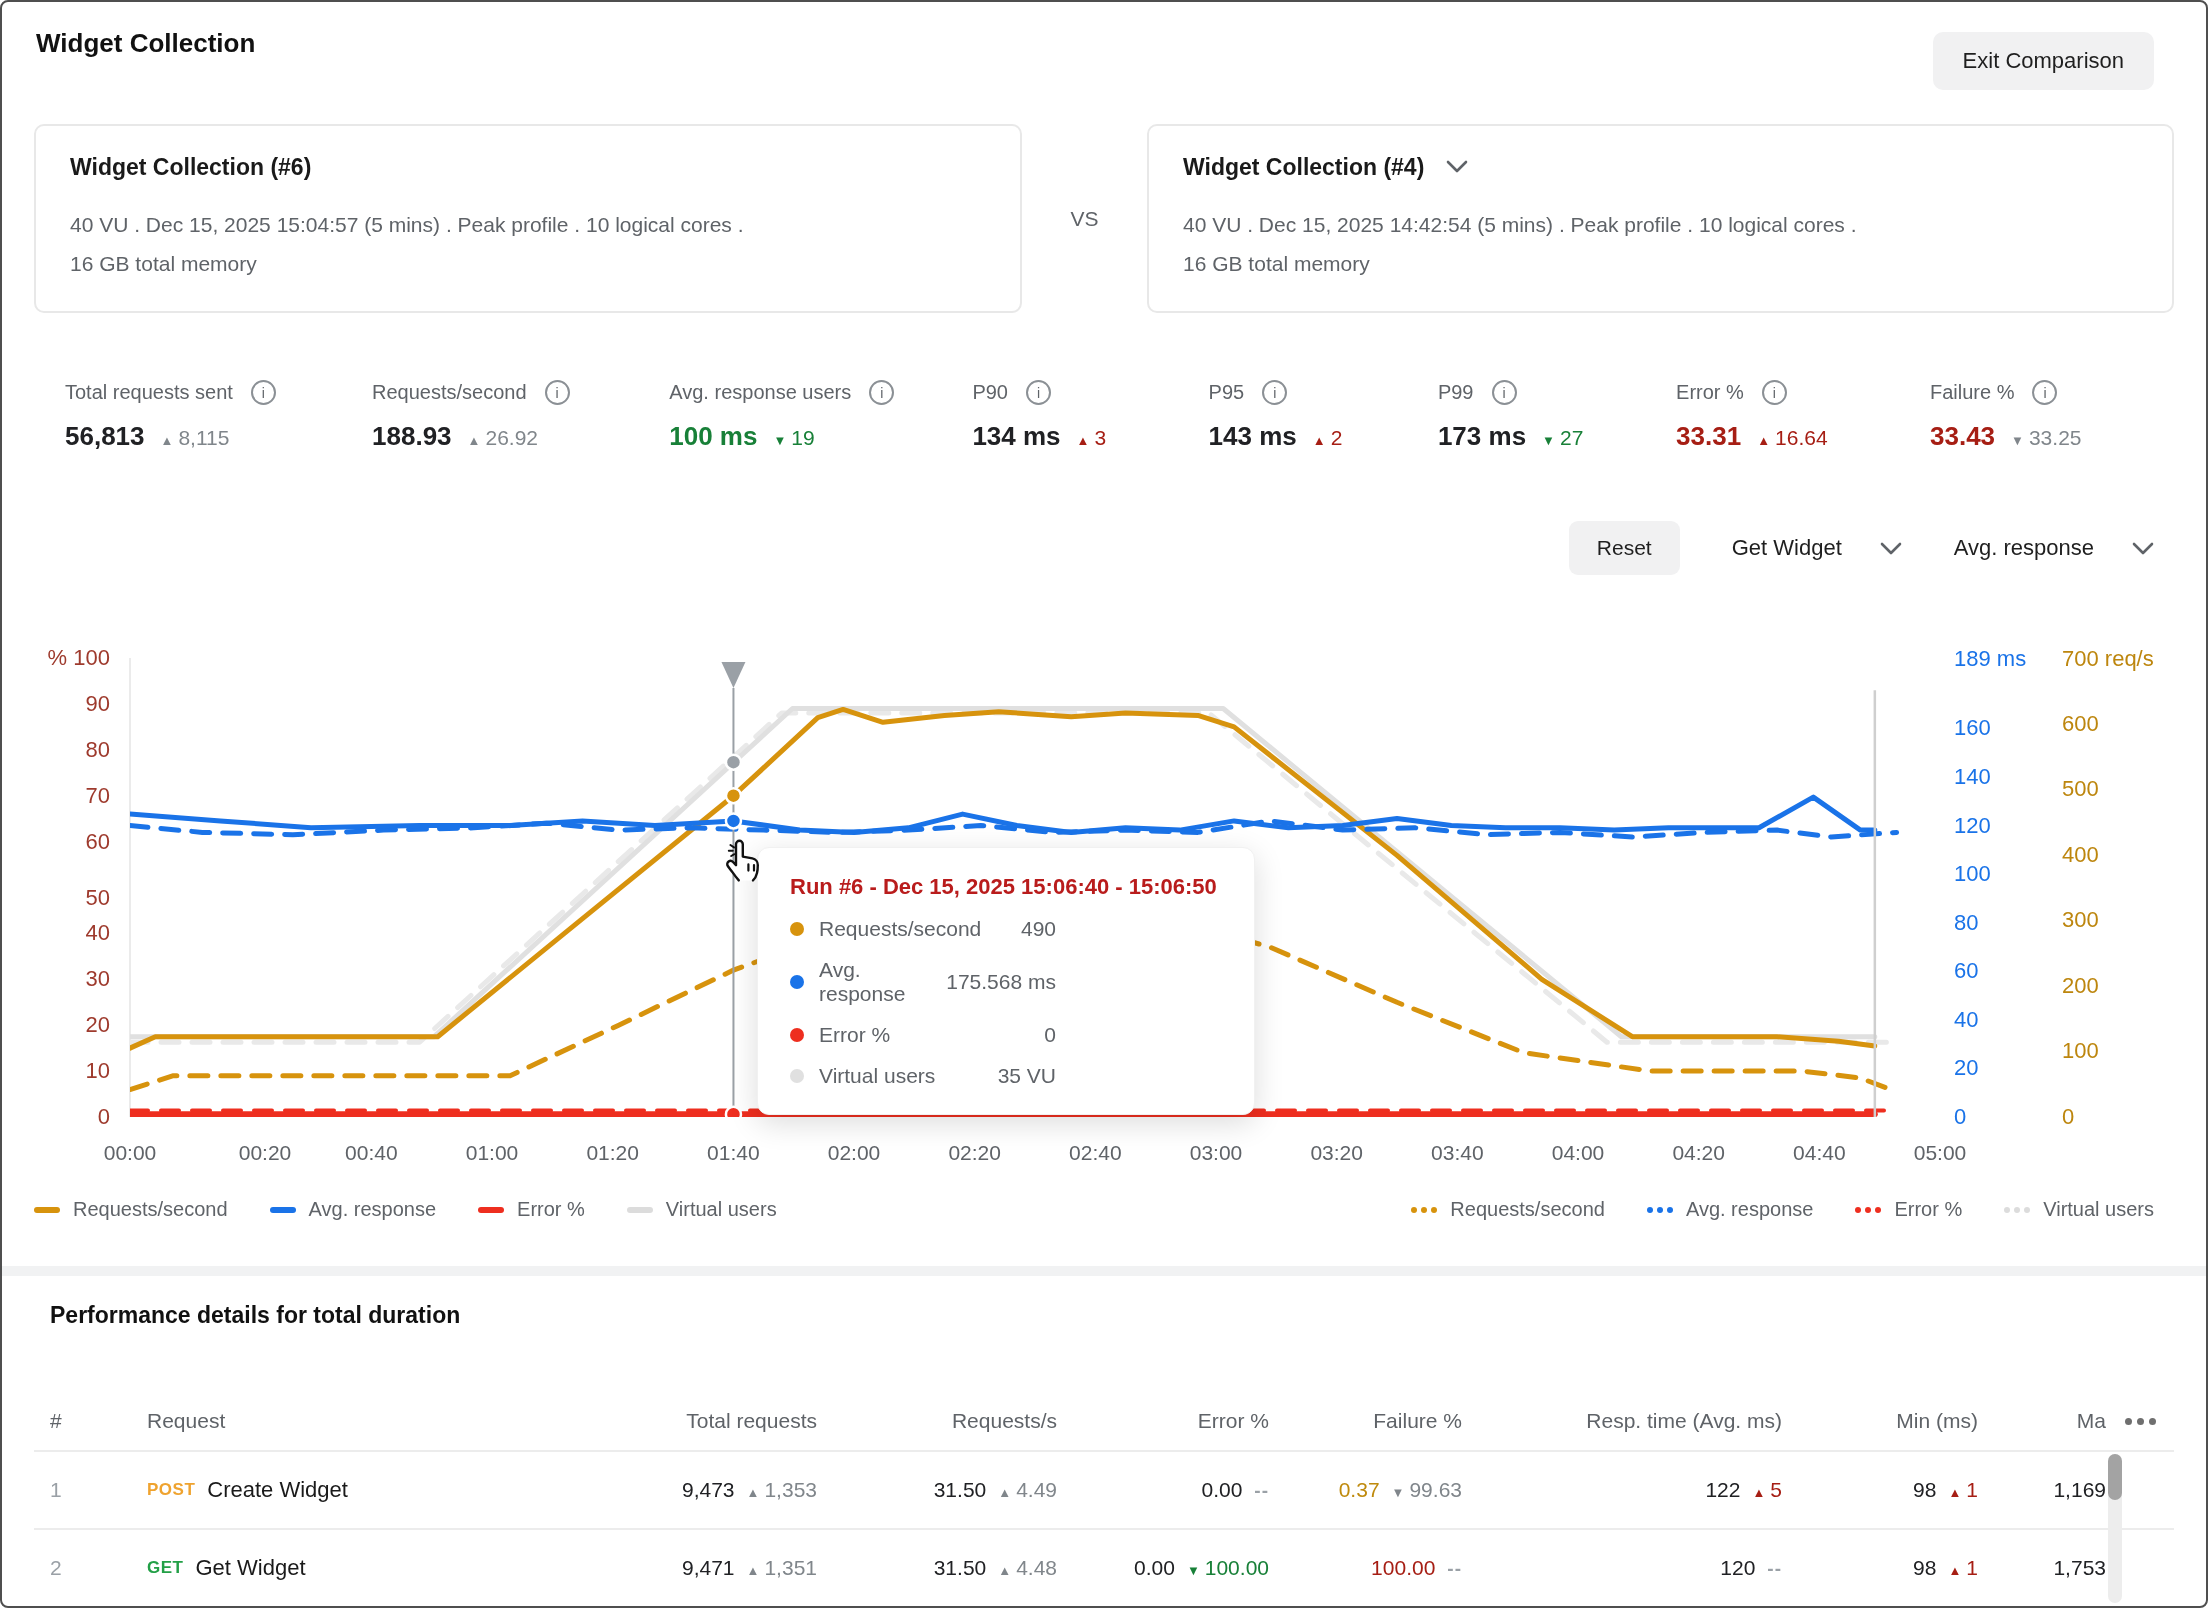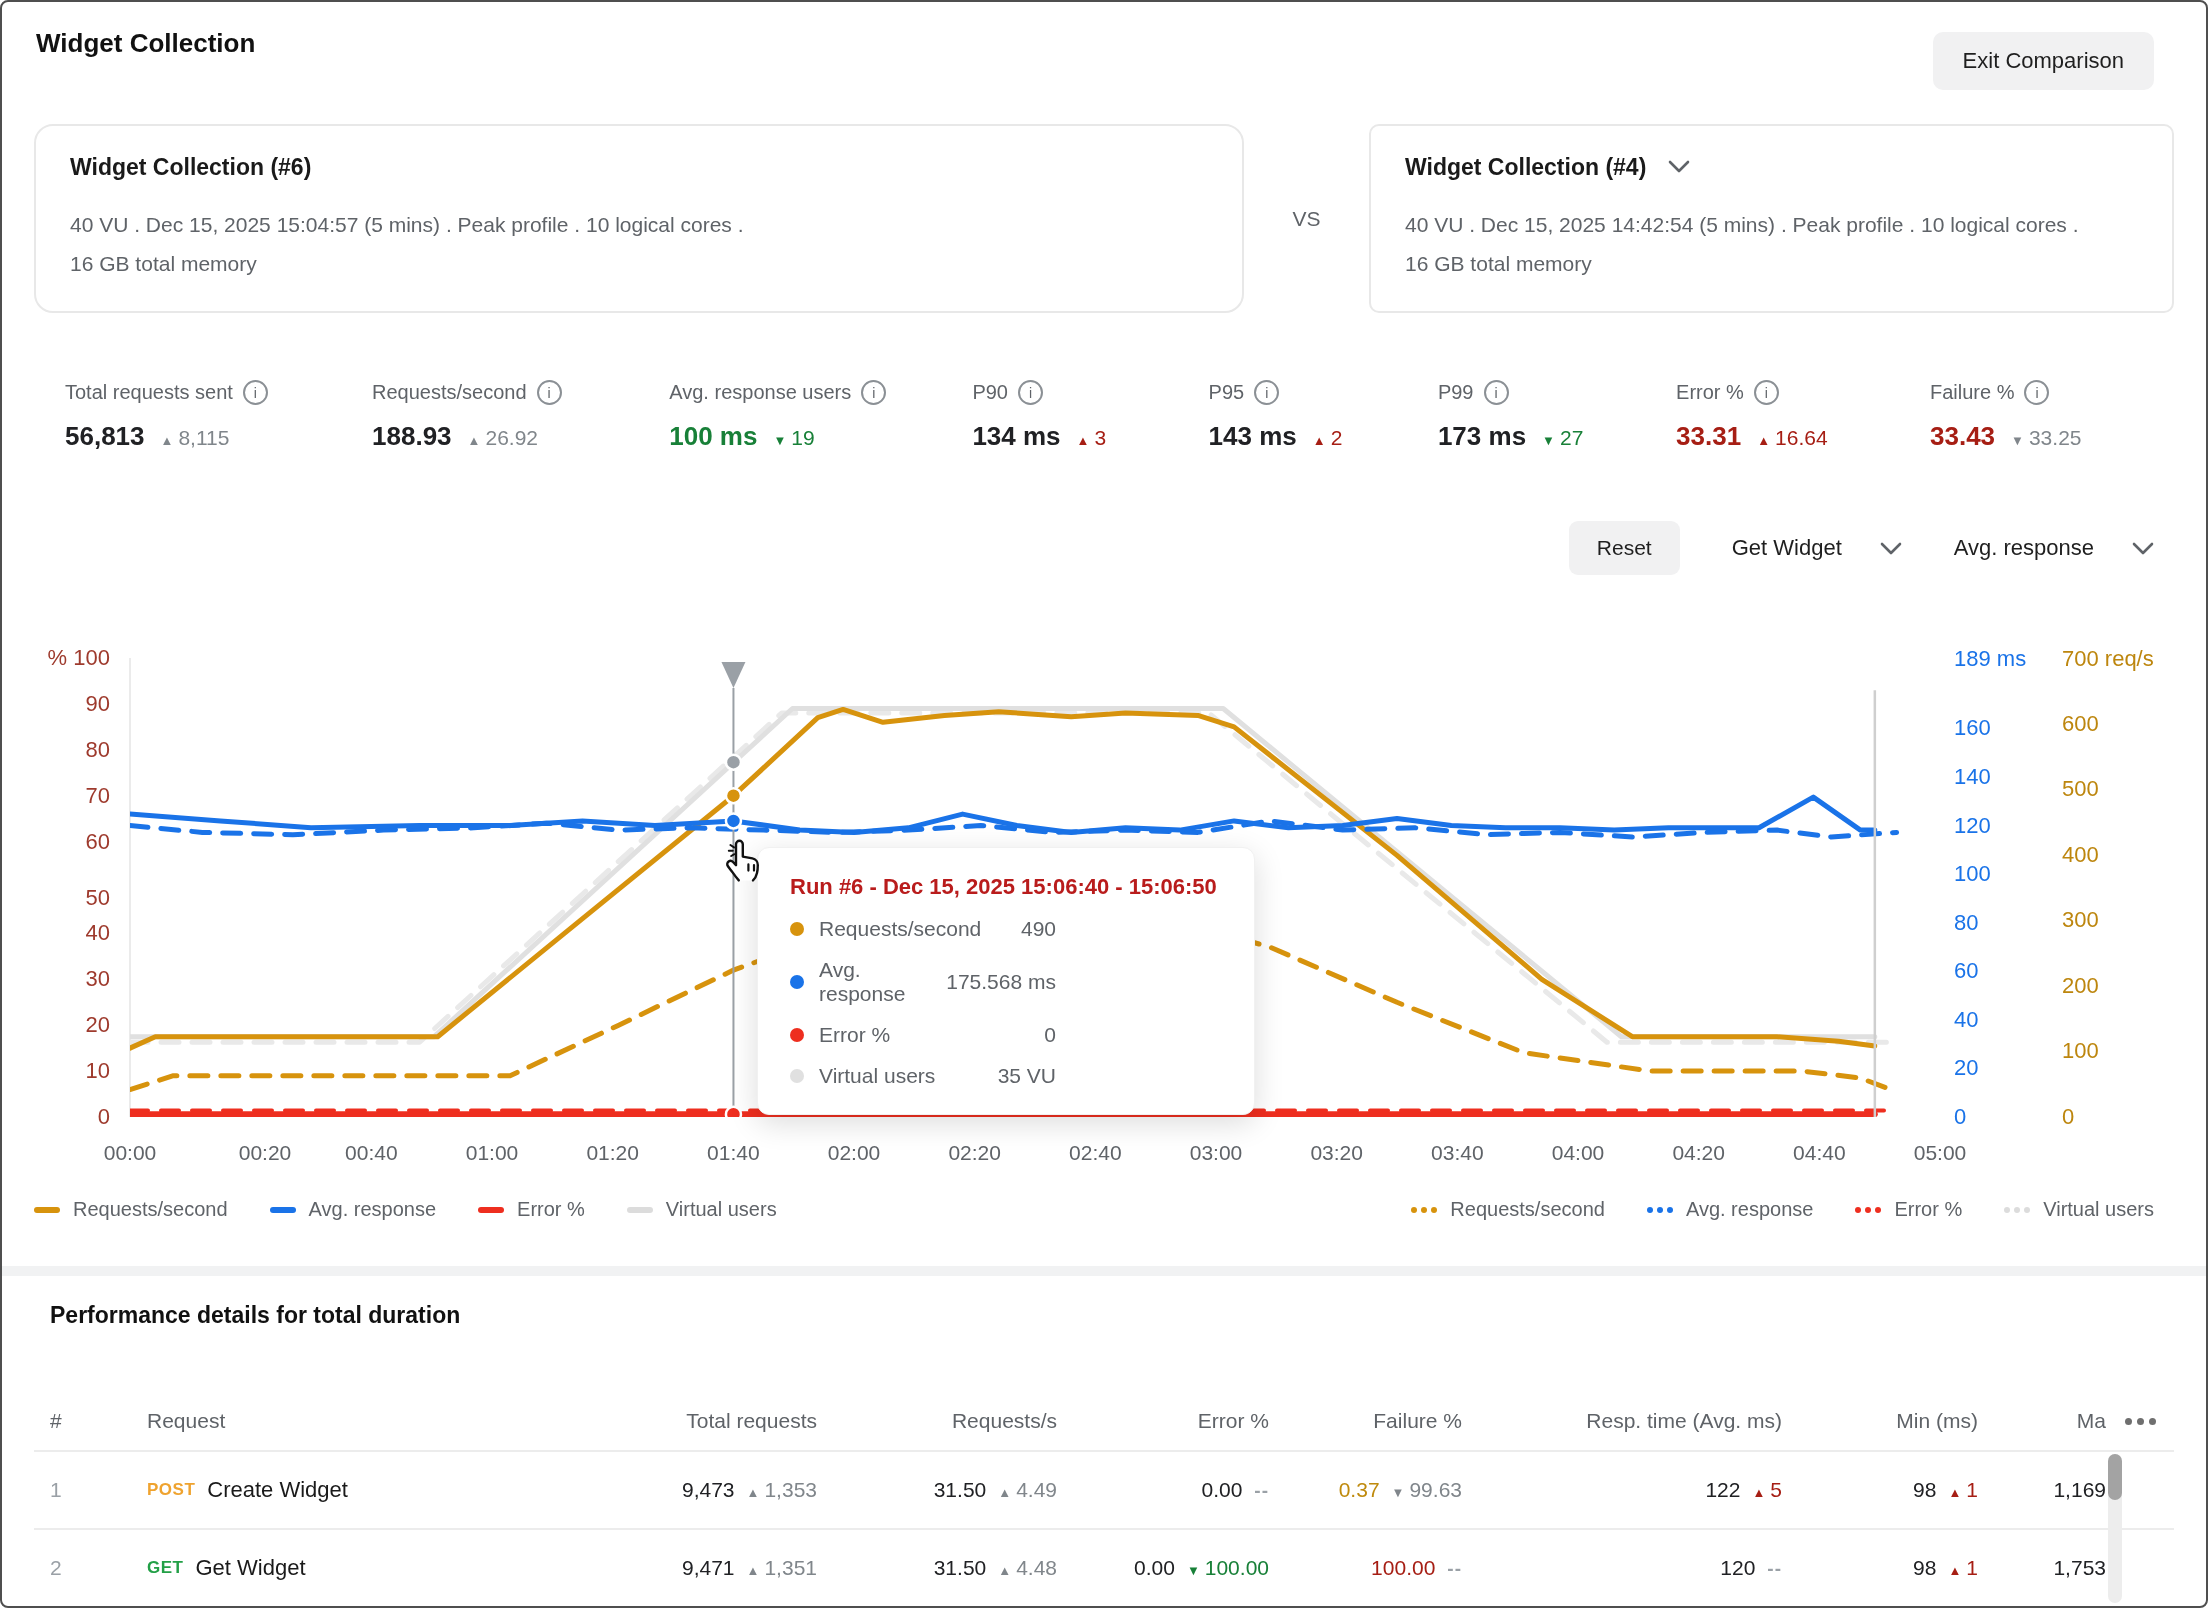"Widget Collection (#6)" .card-left { border-radius: 19px -> none; width: 1210px -> 988px }
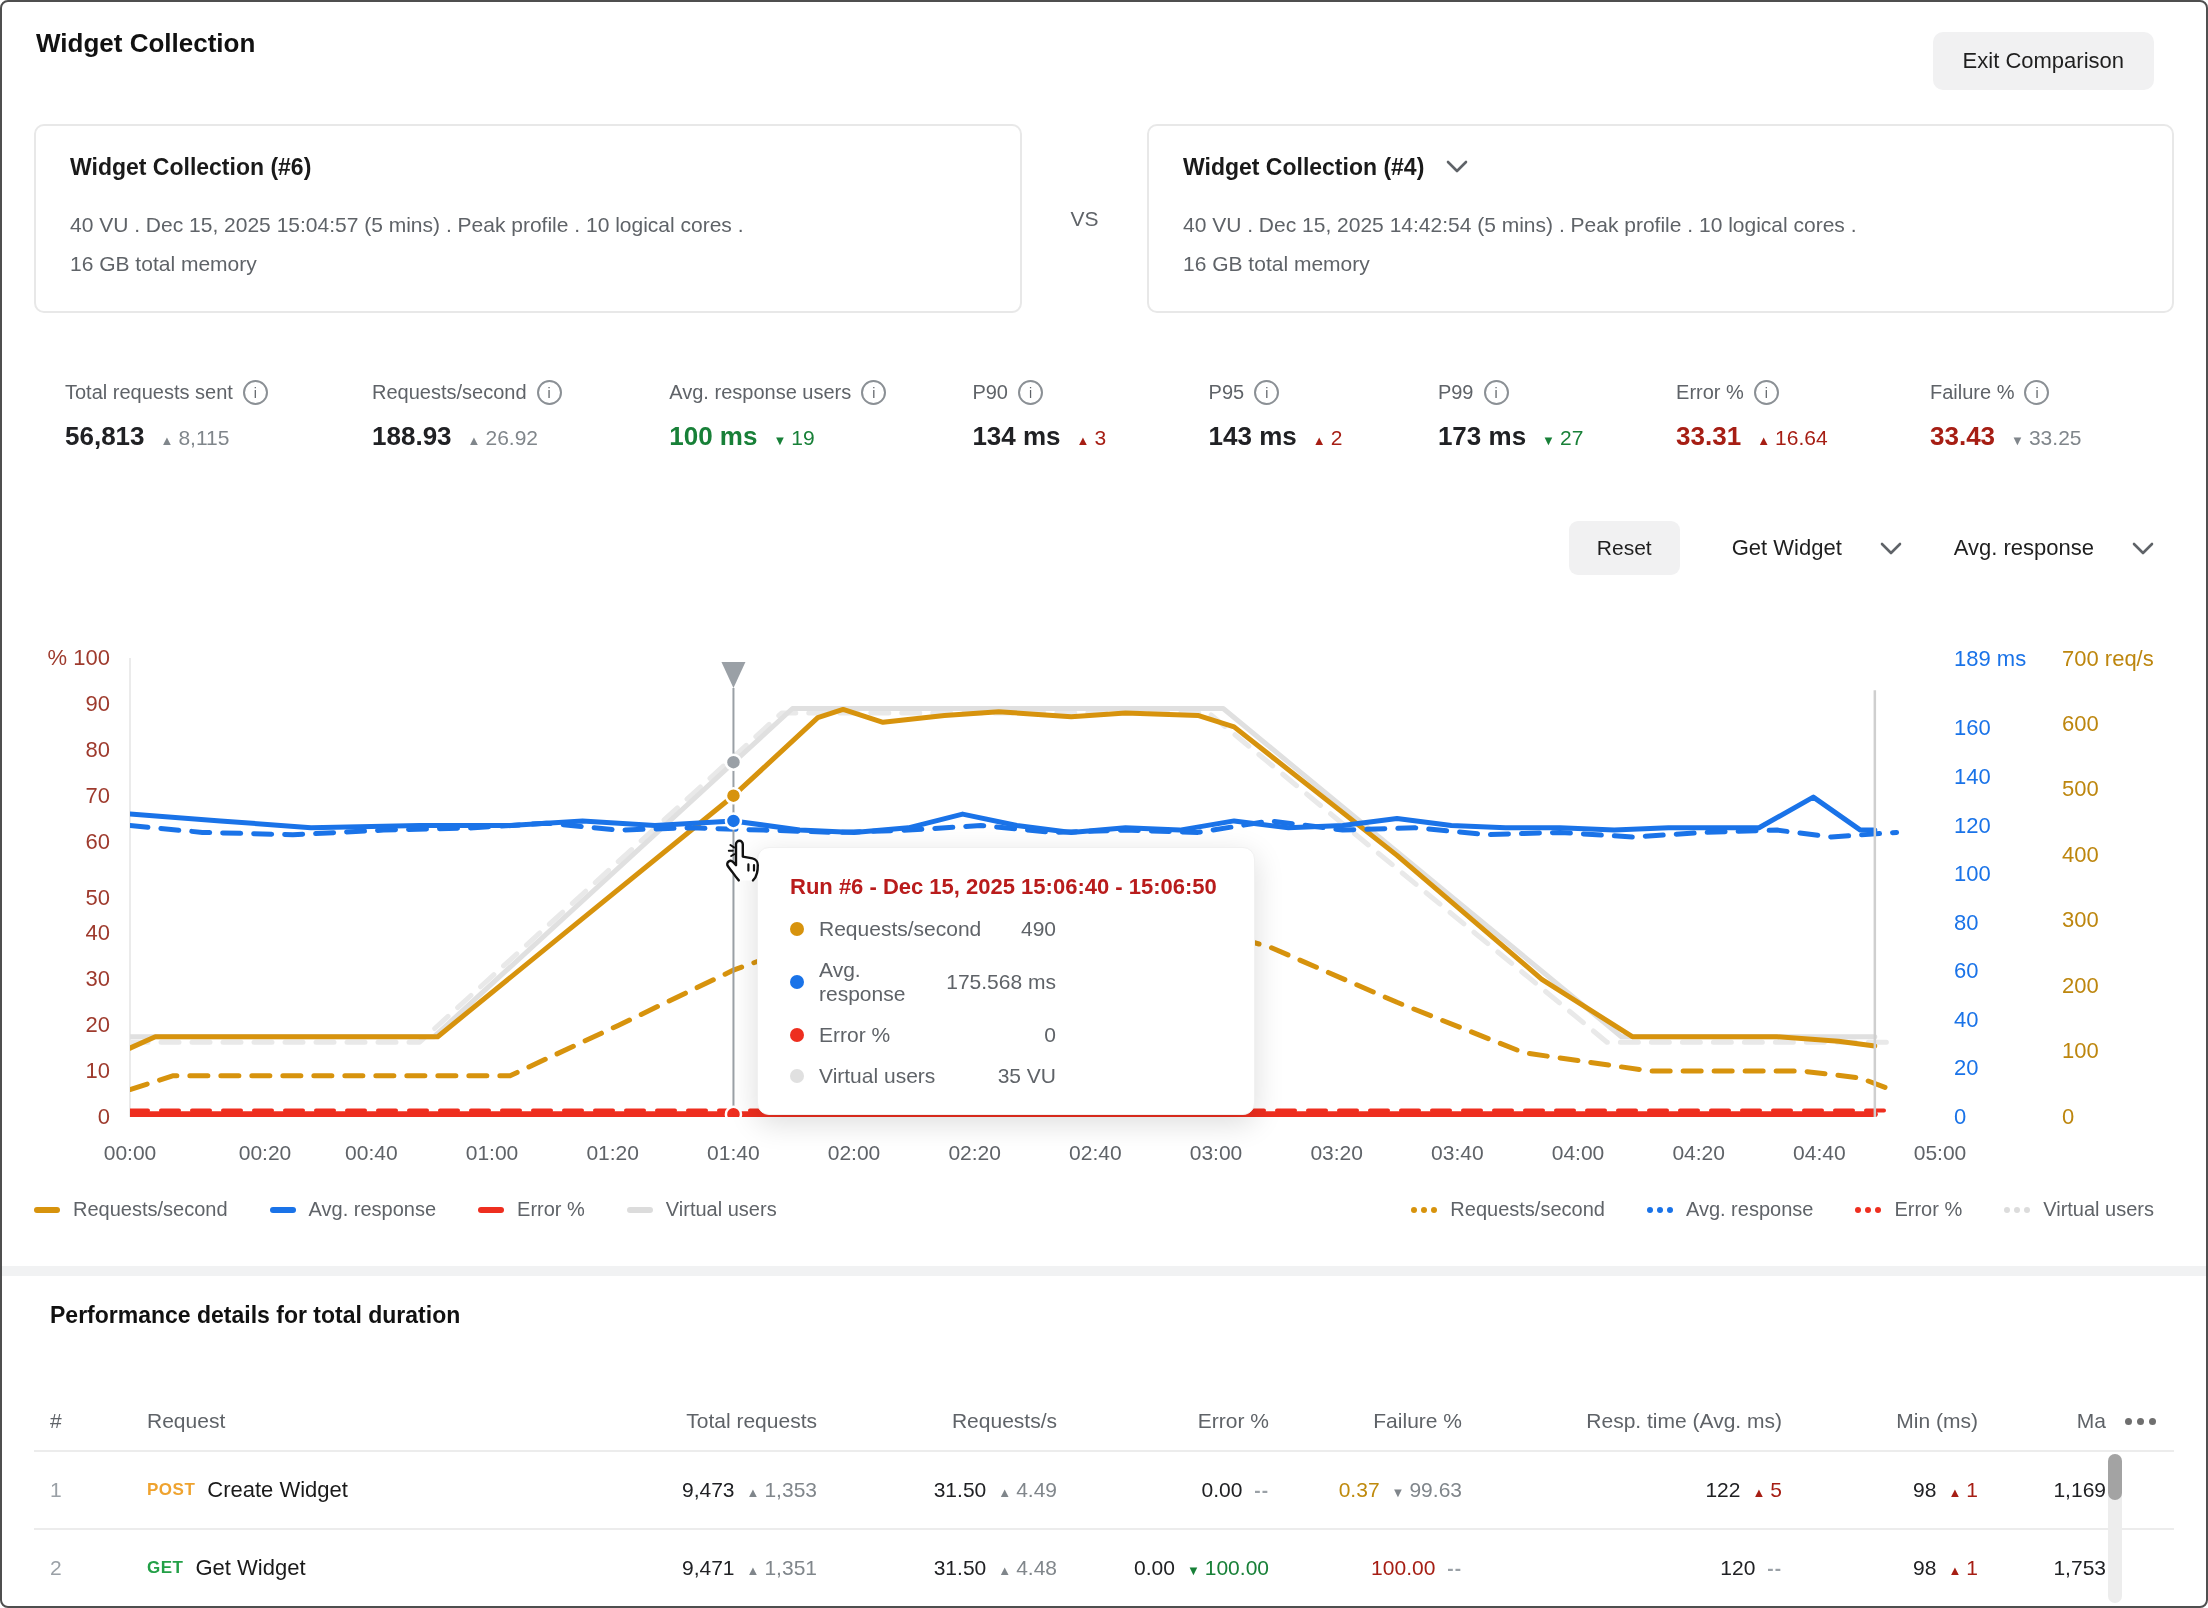"Total requests sent" .stat-label { gap: 10px -> 18px }
